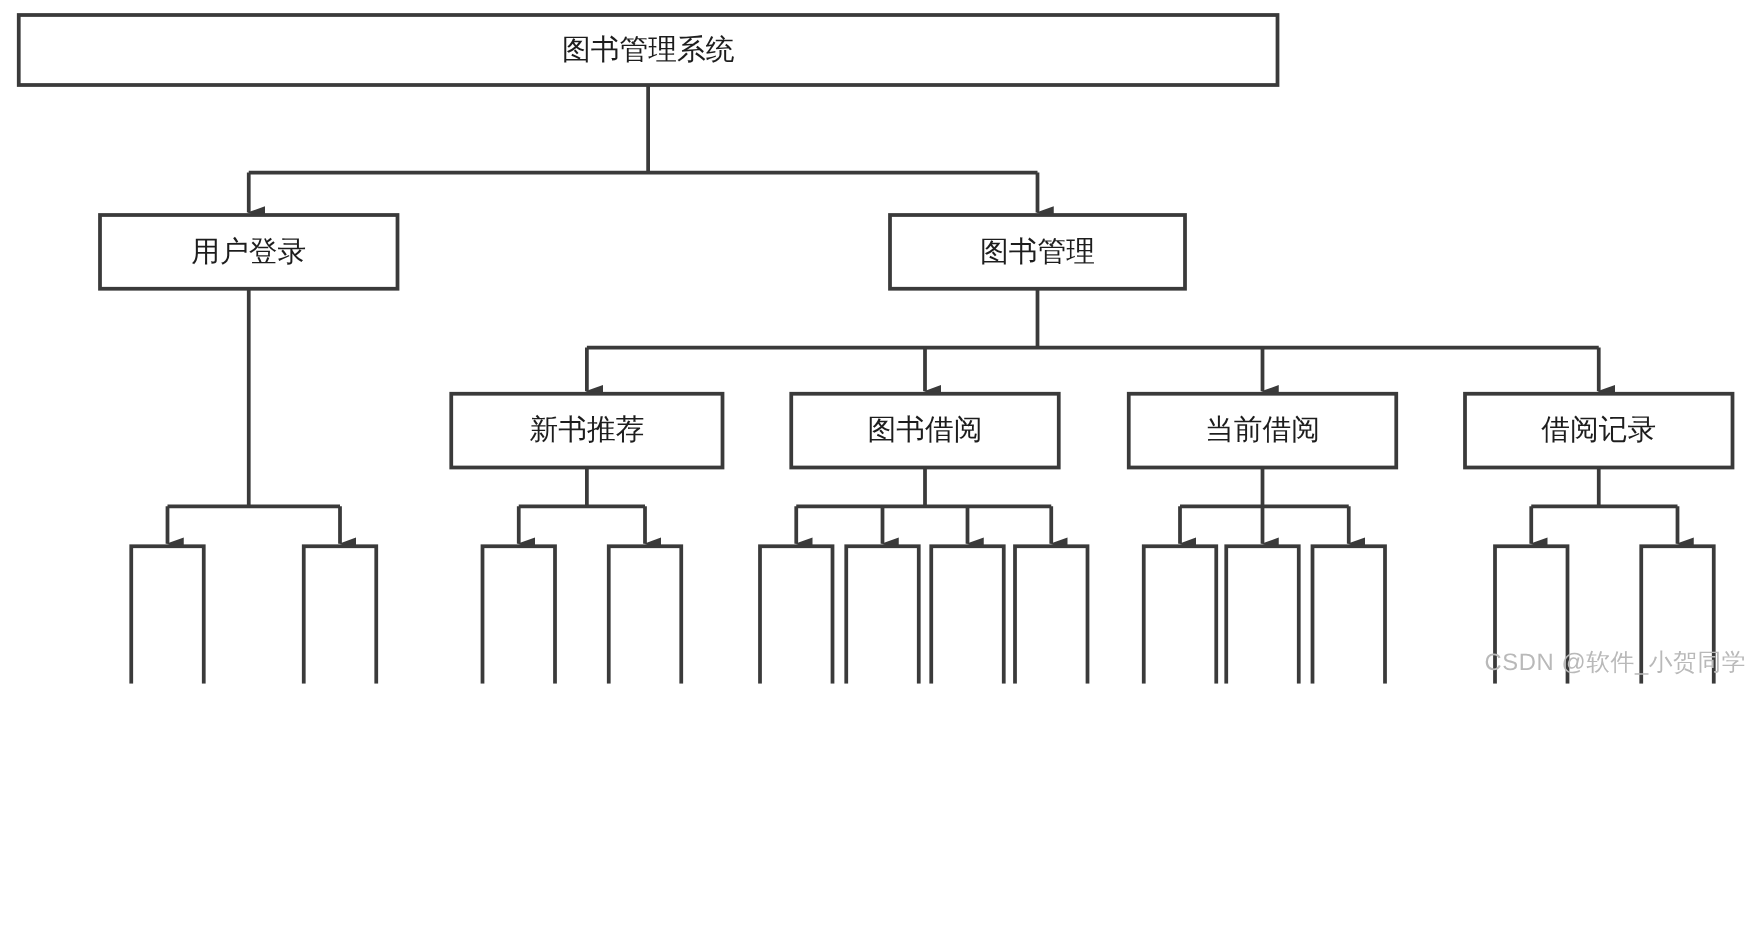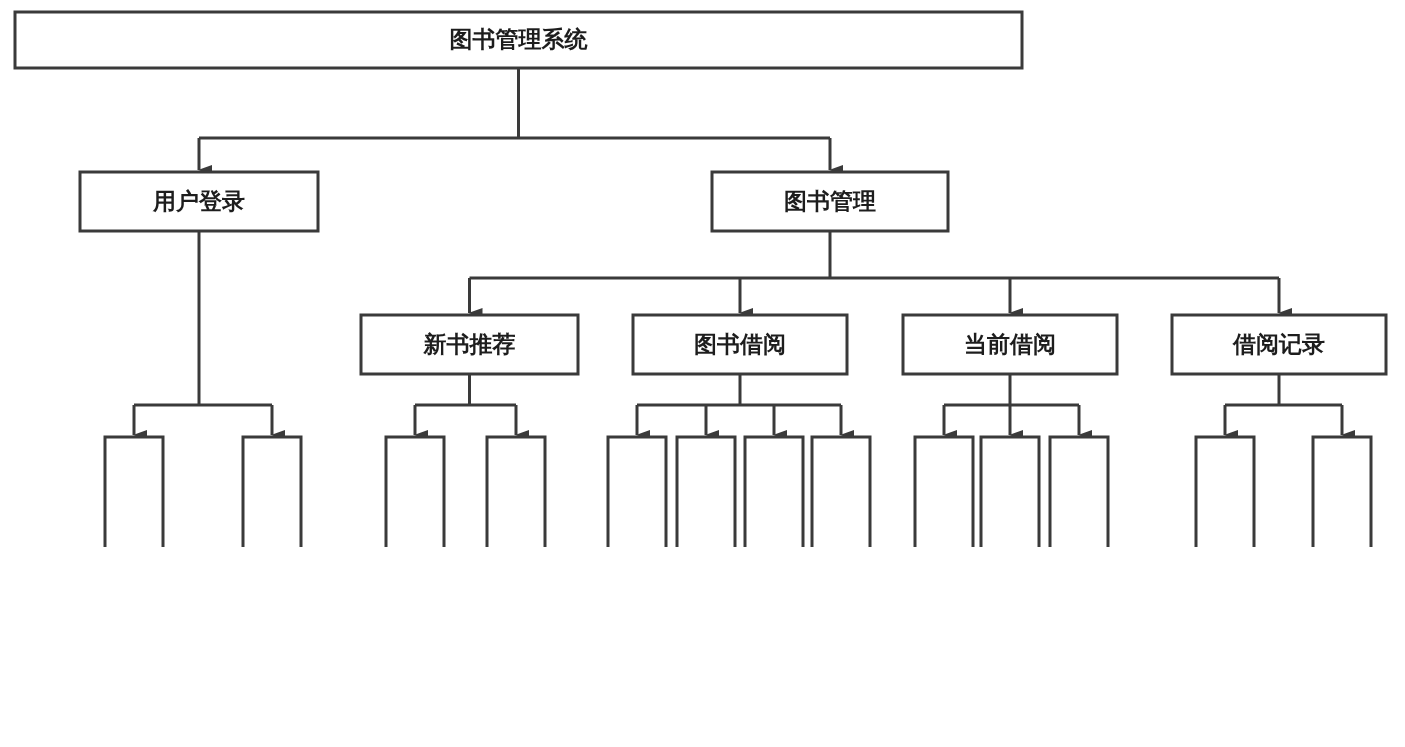"图书管理系统" #stage { font-weight: bold -> none }
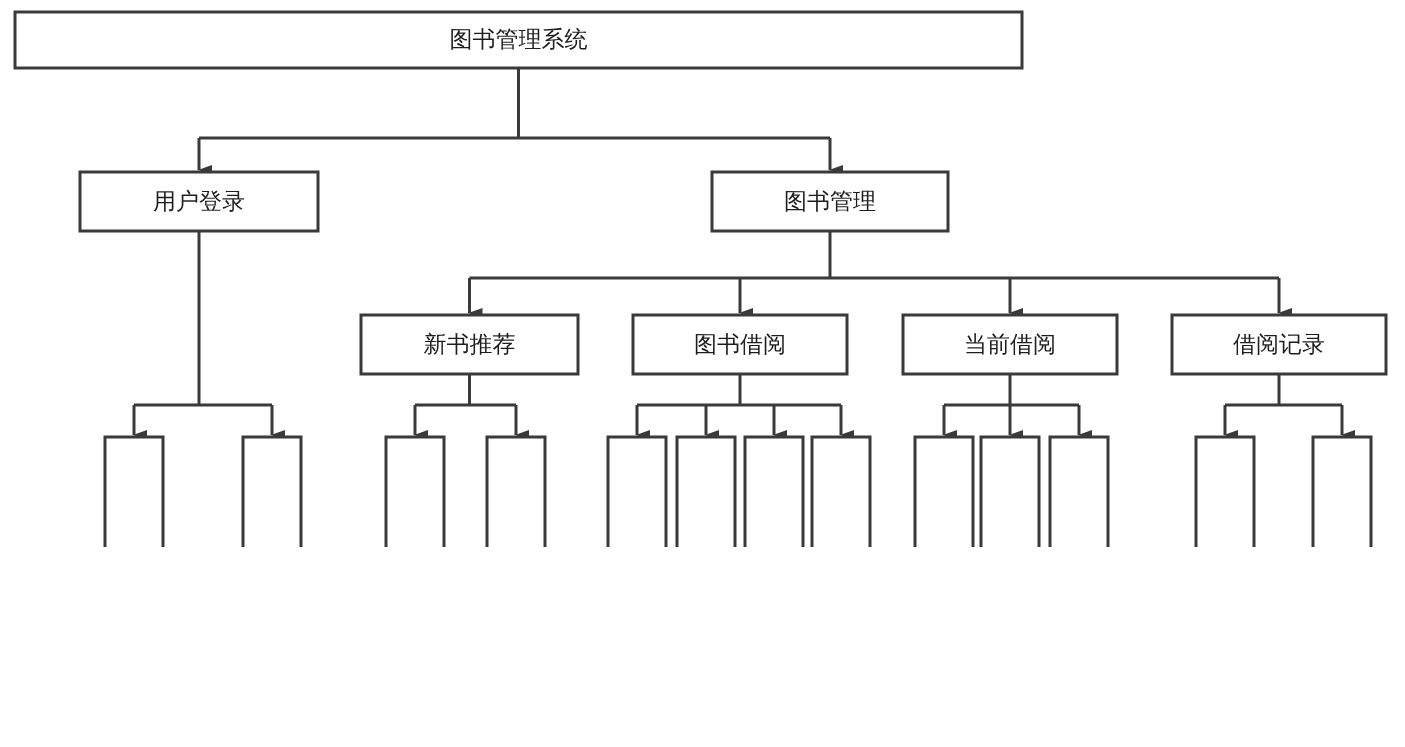"CSDN @软件_小贺同学" div.watermark { html: none -> <div>CSDN @软件_小贺同学</div> }
